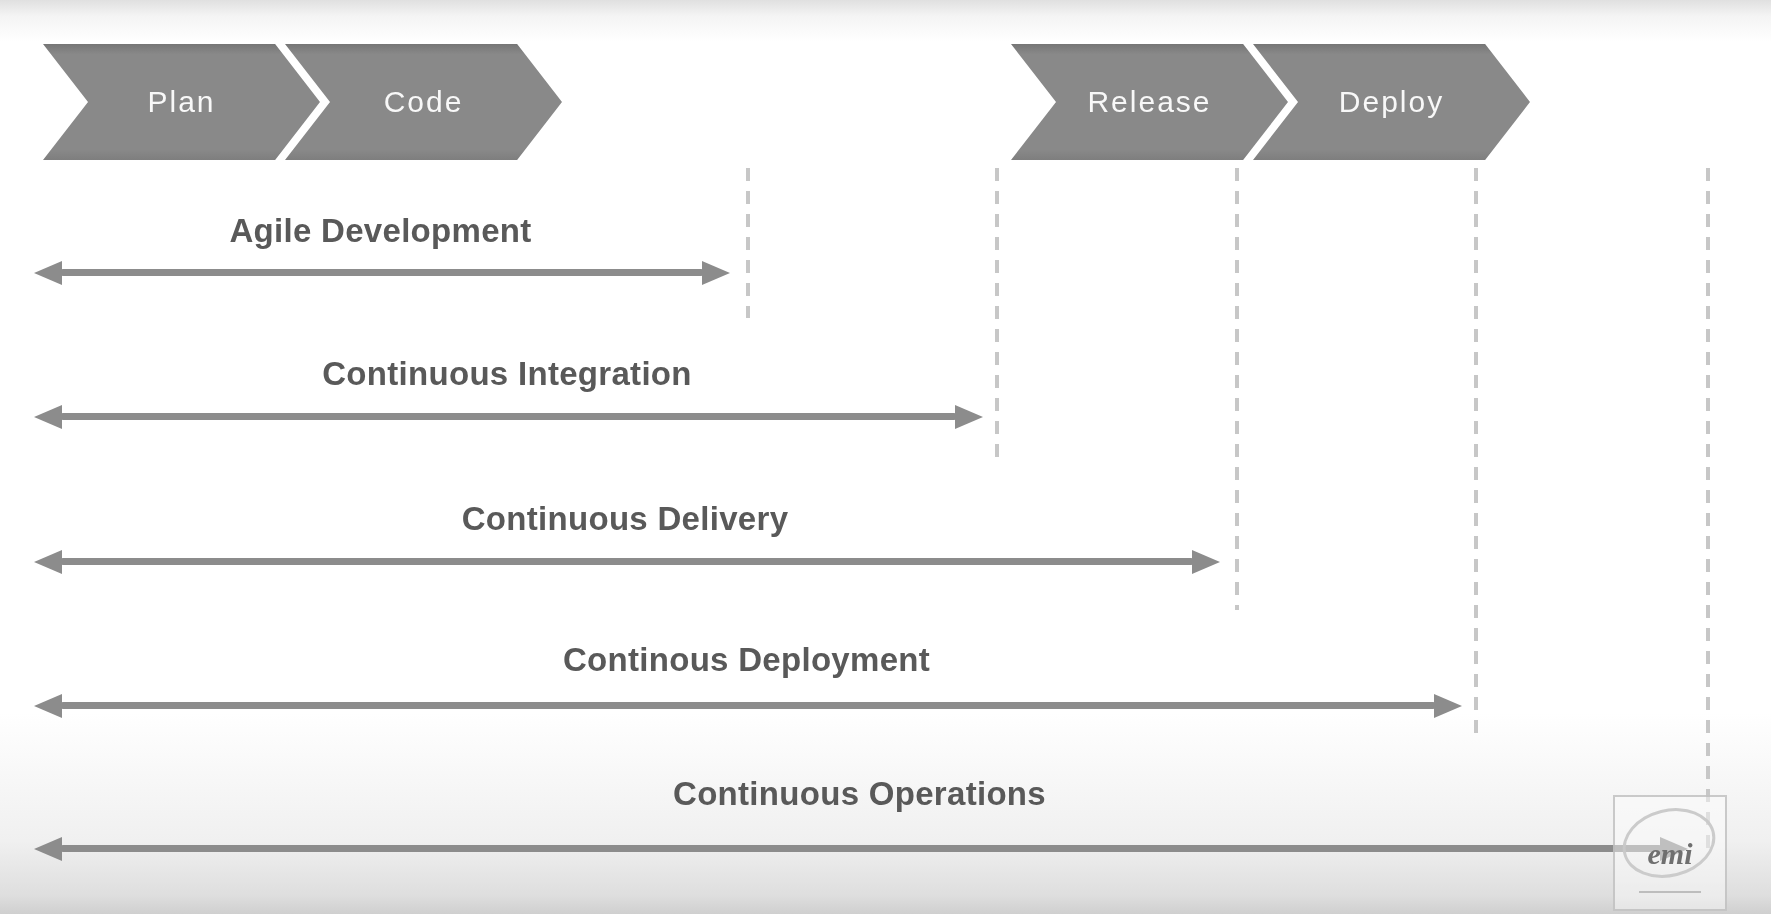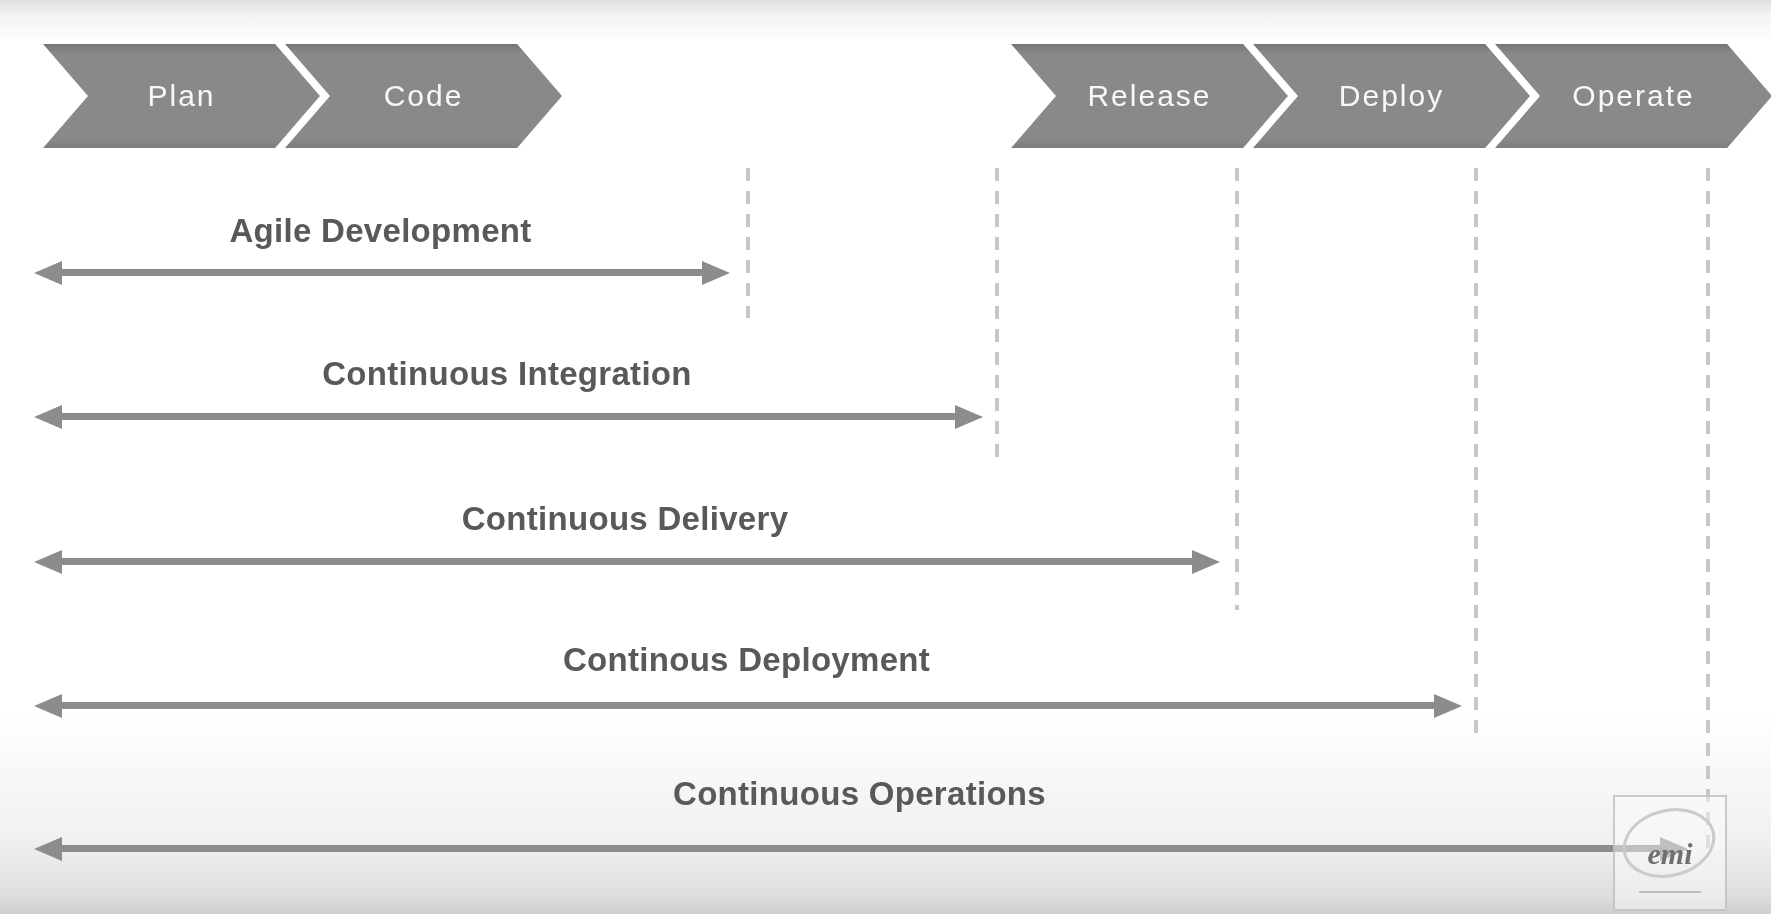"Plan" .chev { height: 104px -> 116px }
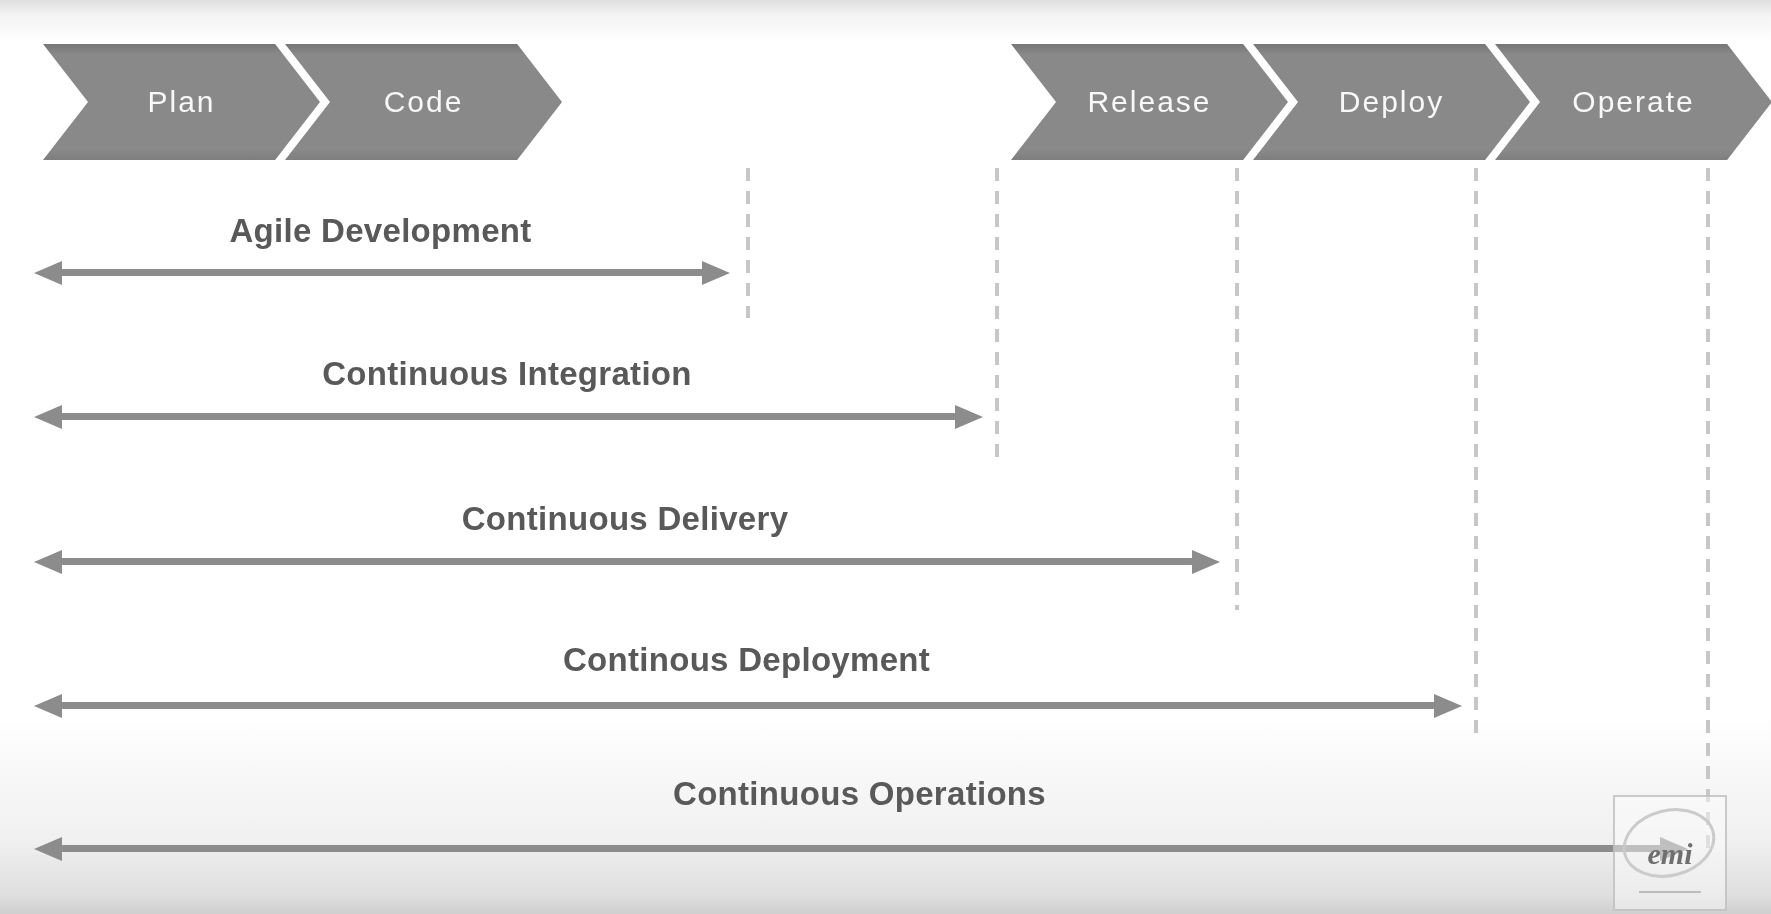"Operate" div.chev { html: <div> <span>Operate</span> </div> -> none }
